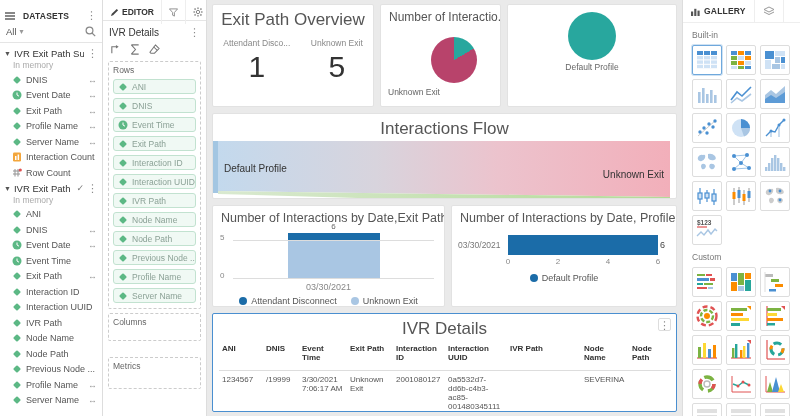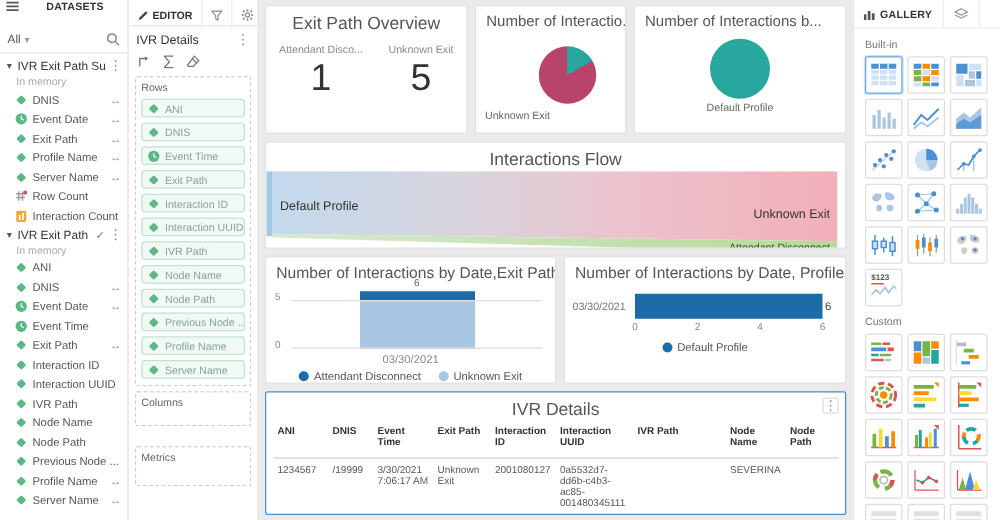"DATASETS" .ds-header { align-items: flex-start -> flex-end; gap: 22px -> 8px }
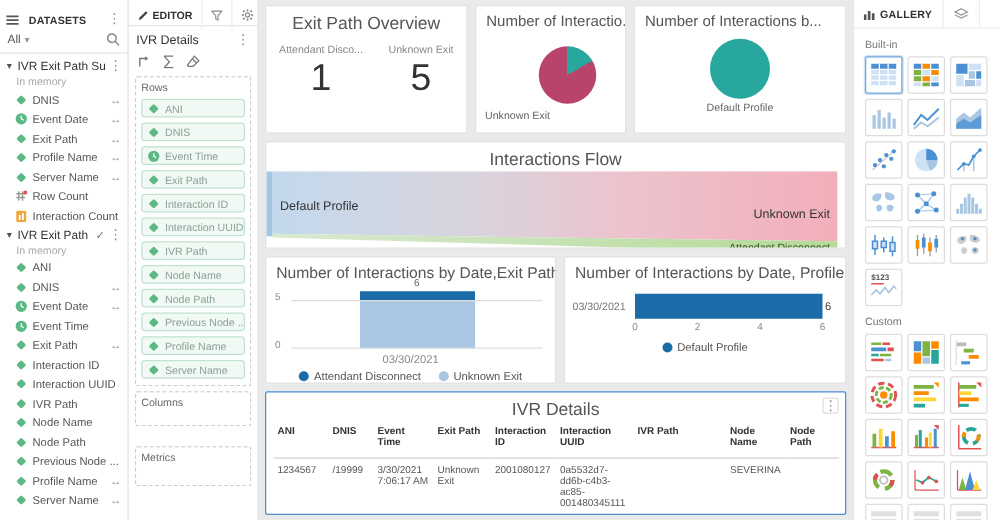"Exit Path Overview" .card-title { font-size: 14px -> 17px }
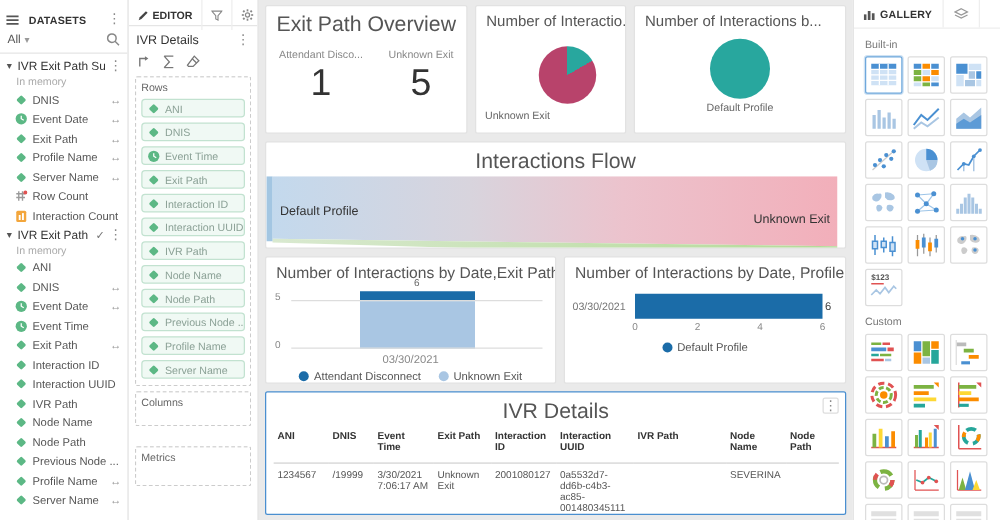"Number of Interactions b..." div.card-title { html: <div>Number of Interactions b...</div> -> none }
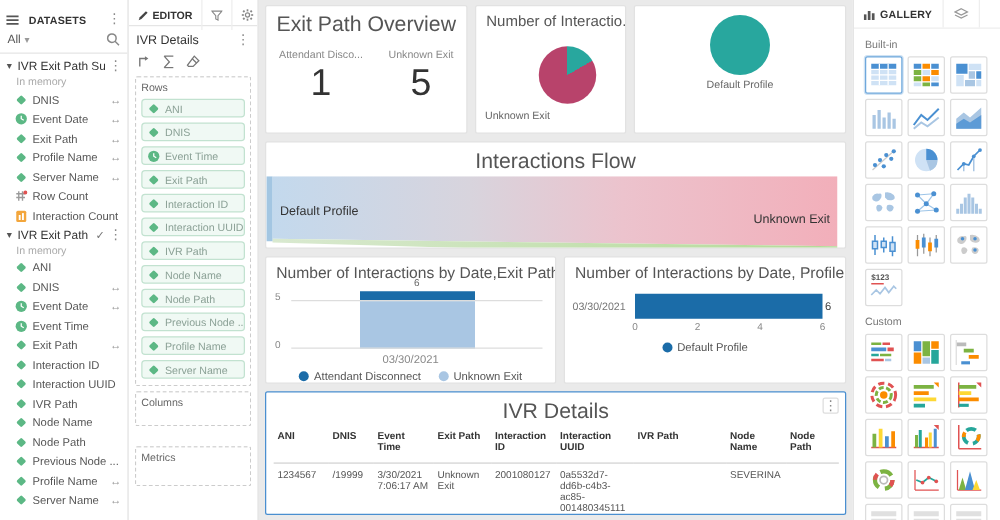"Row Count" div.field-row { order: before "Interaction Count" -> after "Interaction Count" }
